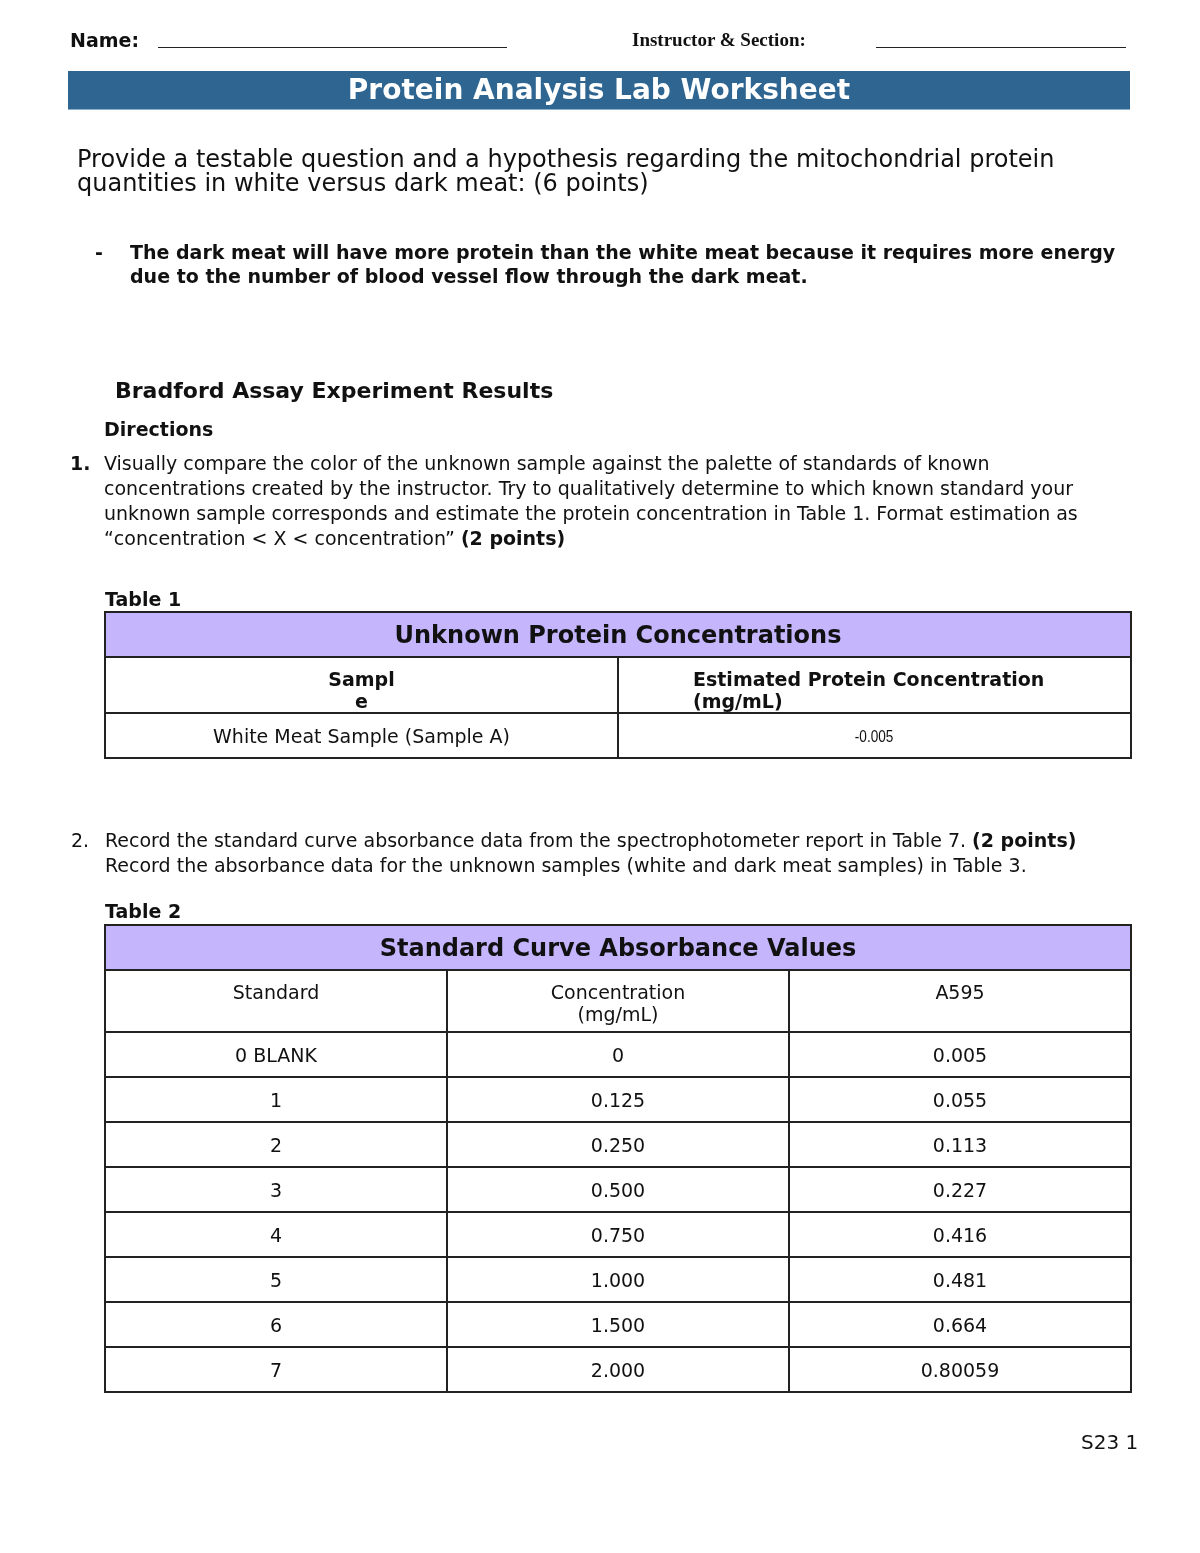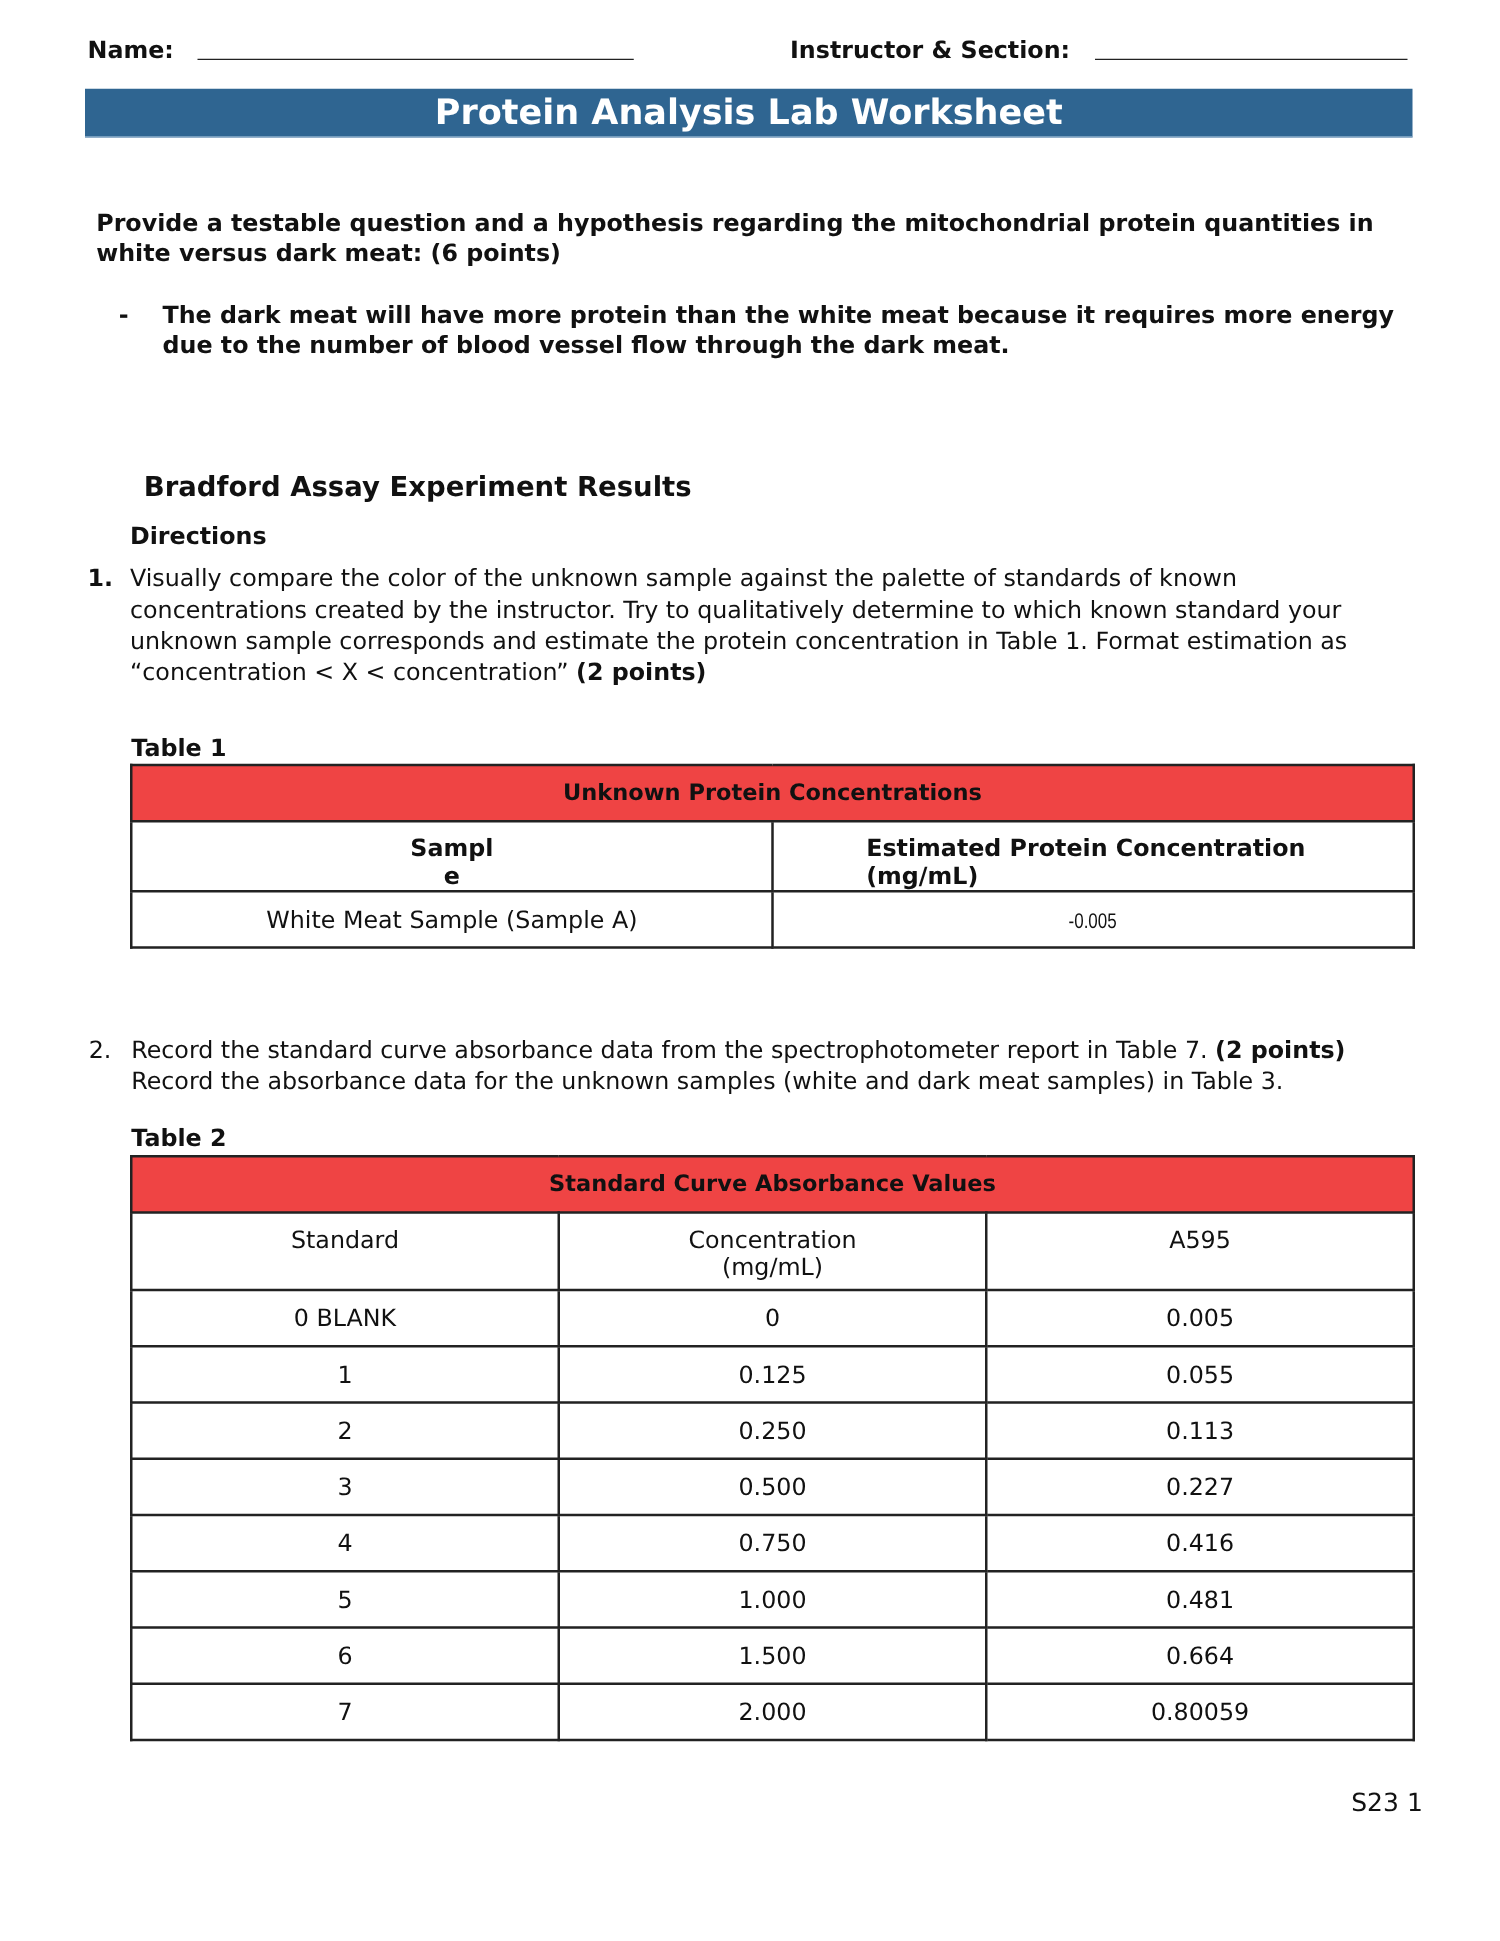"Instructor & Section:" div.abs { font-family: none -> Liberation Serif, serif }
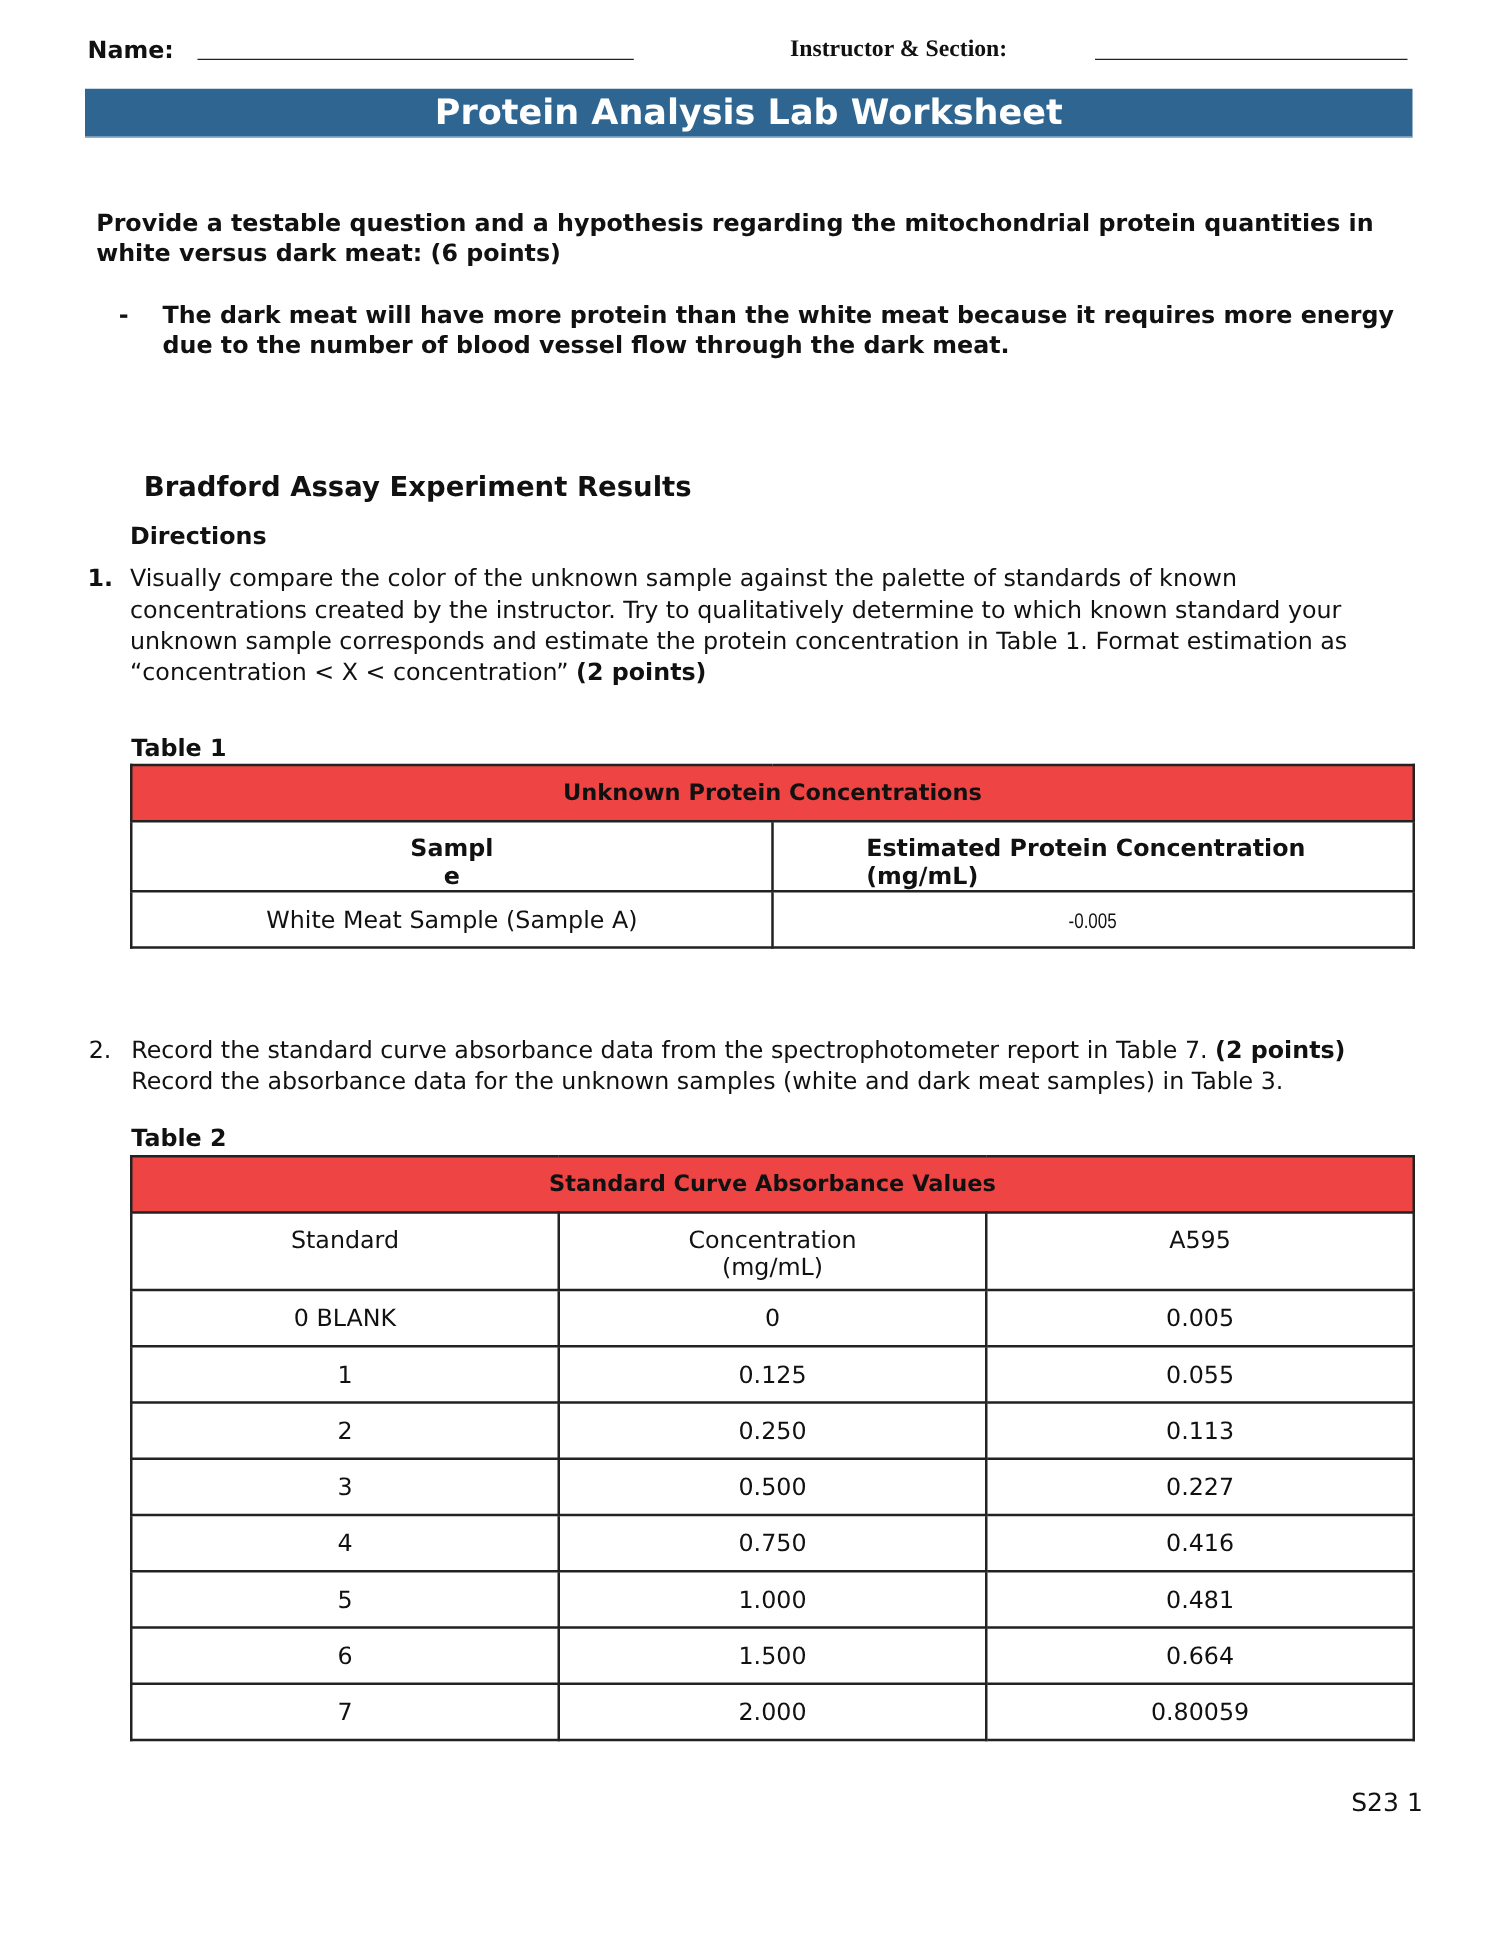"Provide a testable question and" .prompt { font-size: 19px -> 24px; font-weight: bold -> normal; margin-top: 20px -> none }
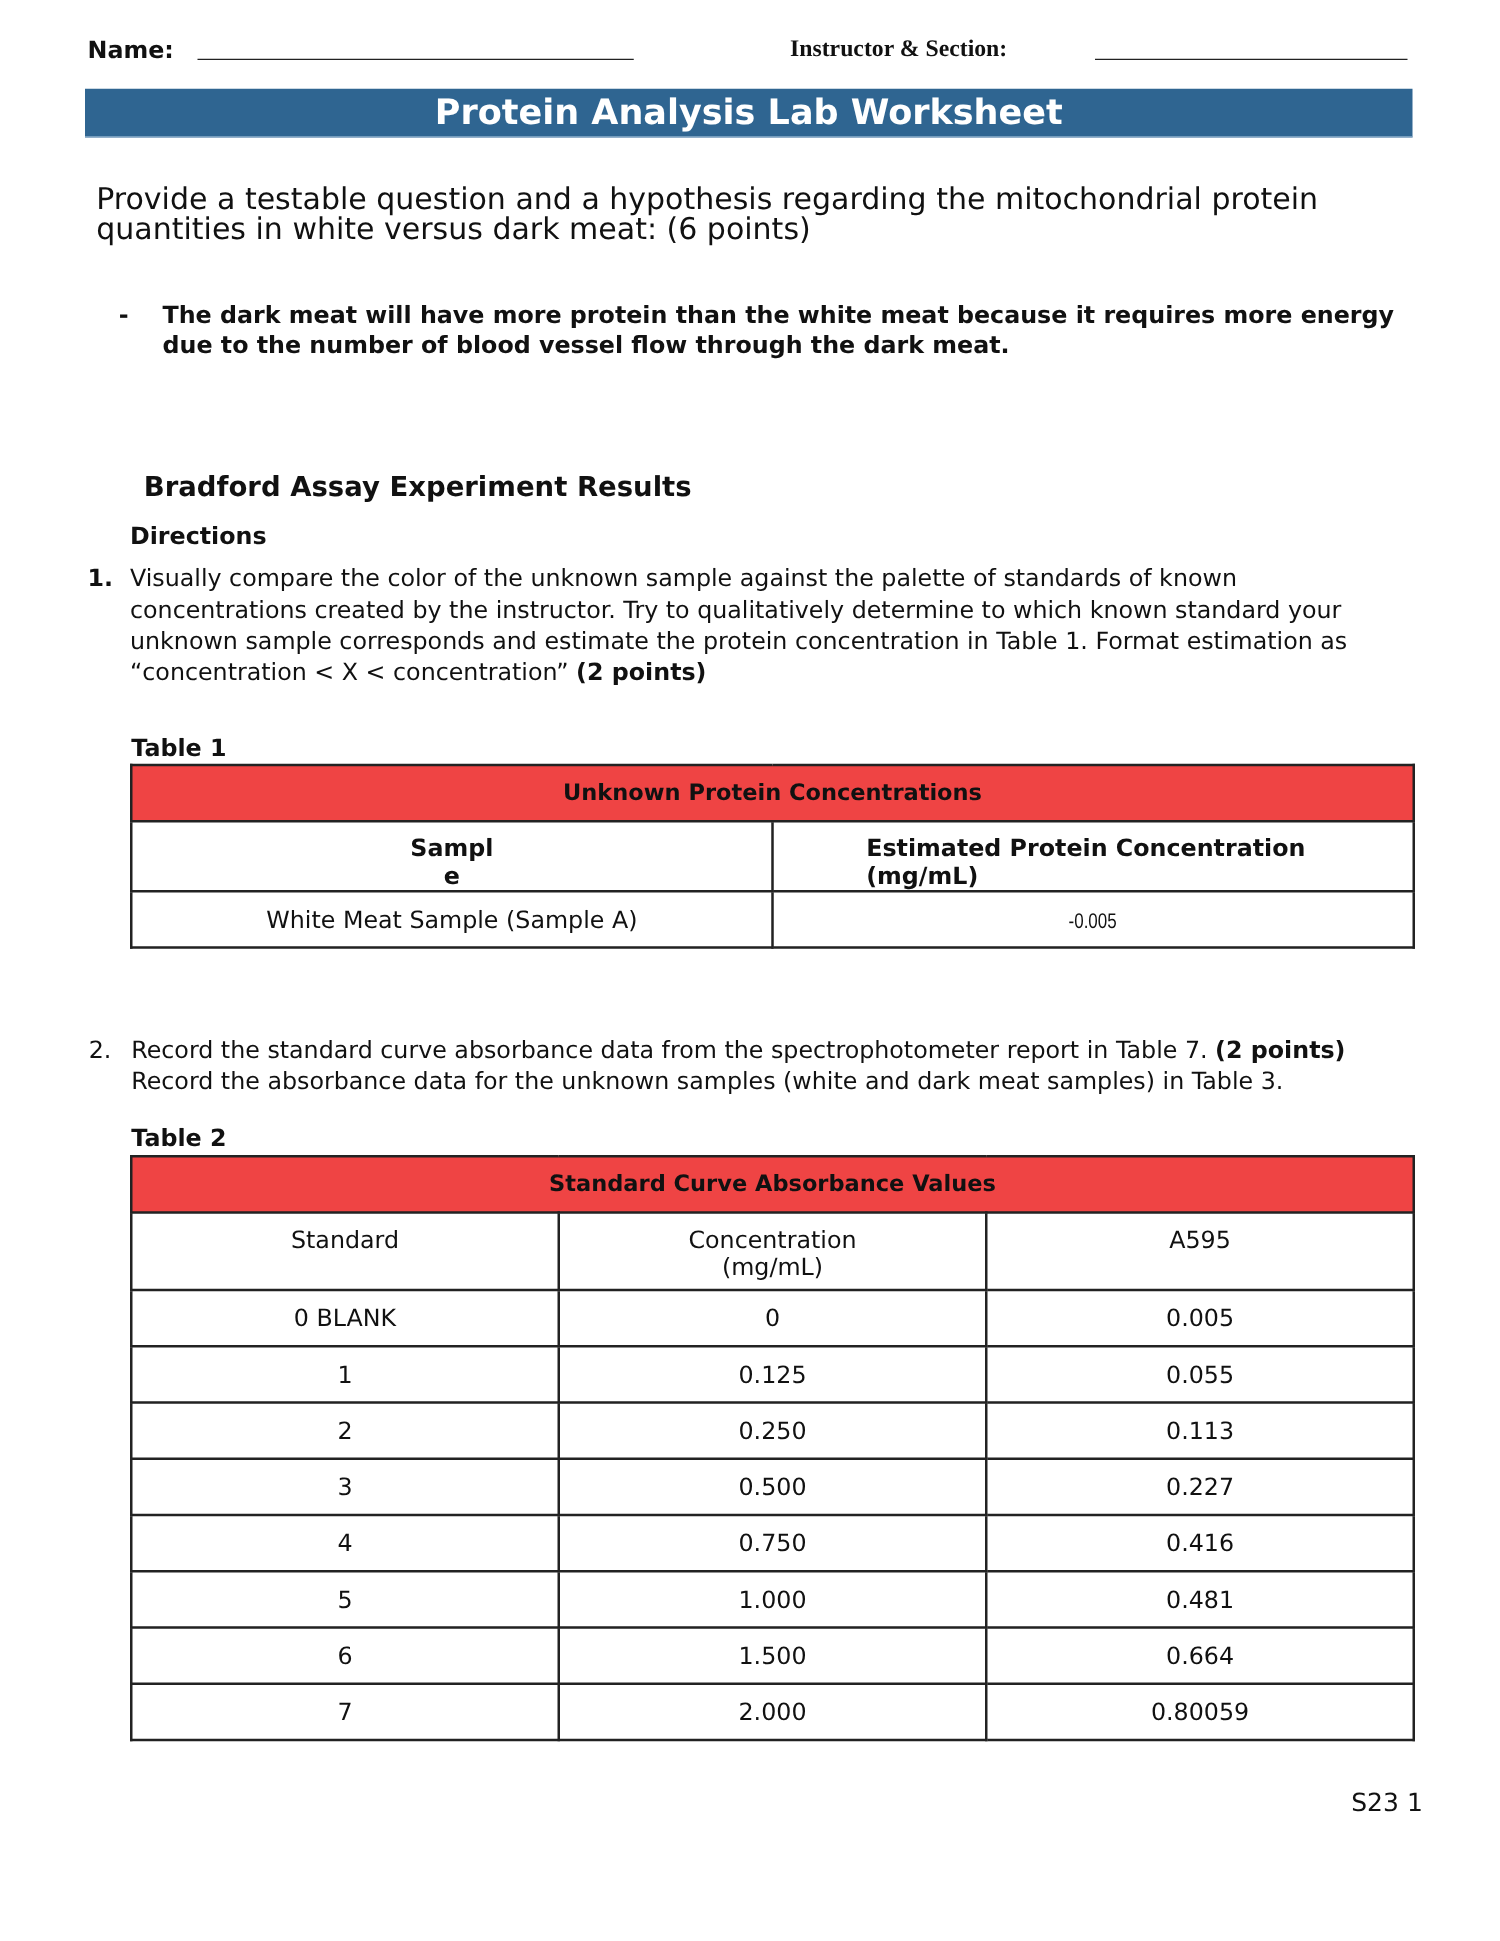"Unknown Protein Concentrations" table.grid .caption-row th { background: #ef4444 -> #c4b5fd; font-size: 18px -> 24px }
